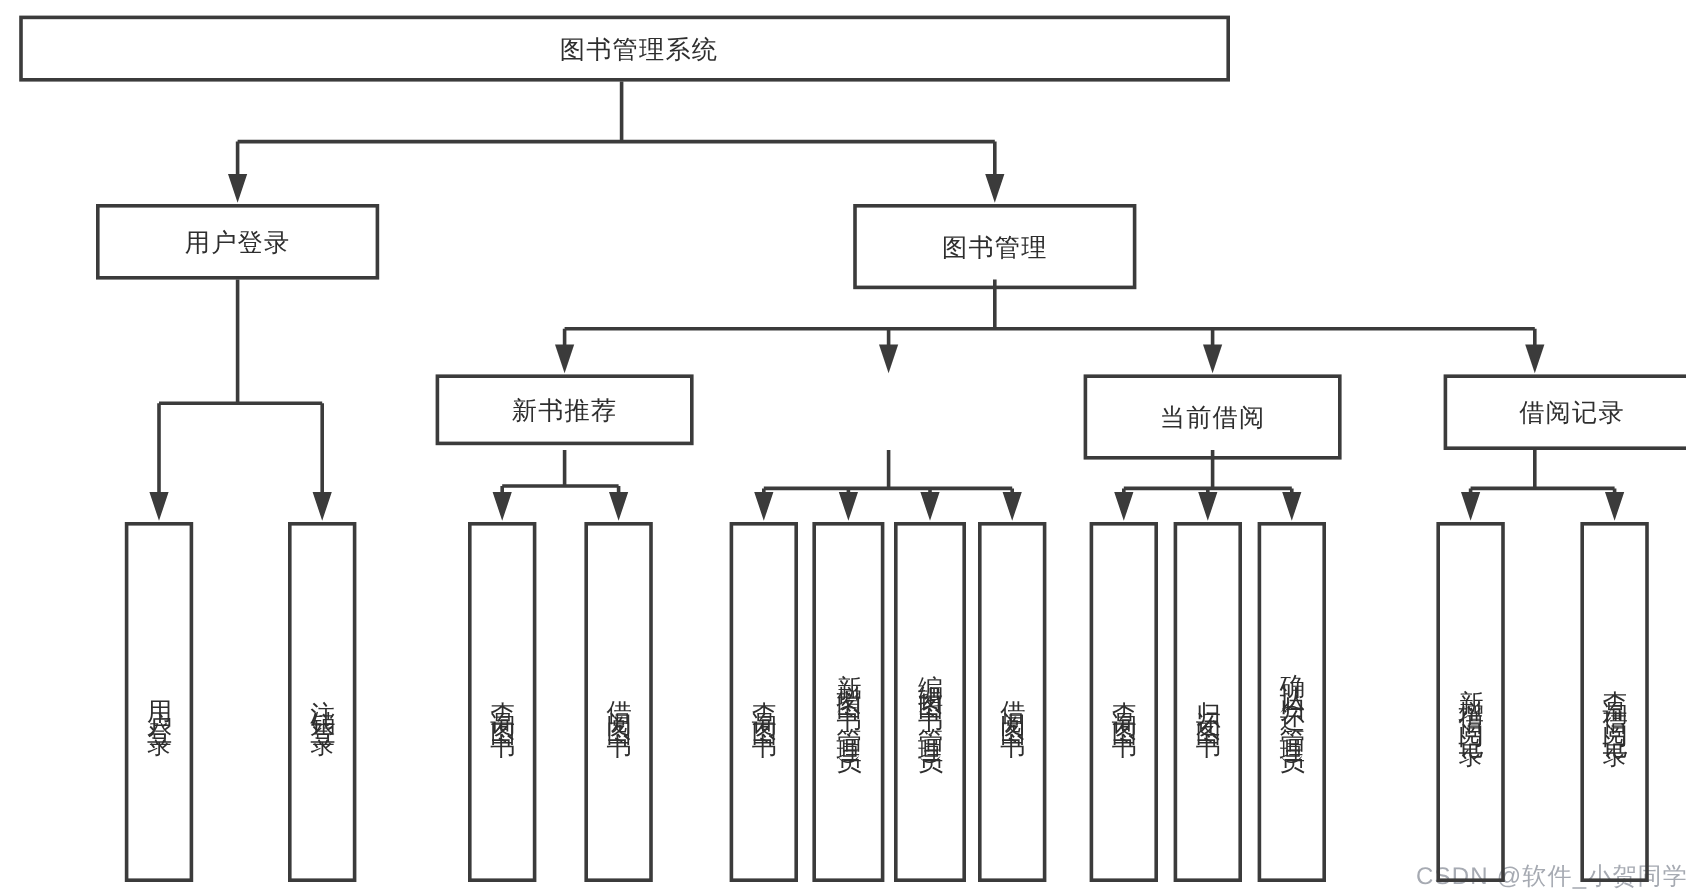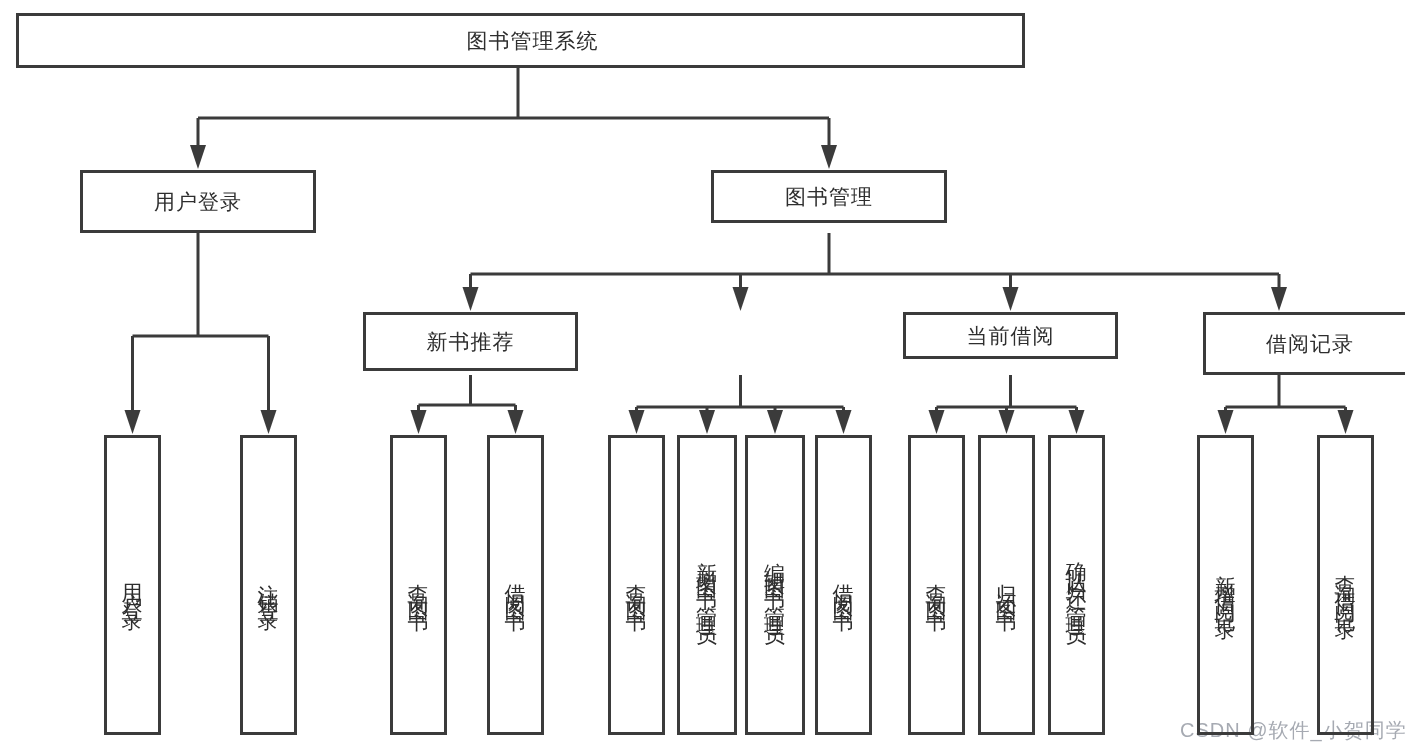"图书管理" div.node { height: 53px -> 71px }
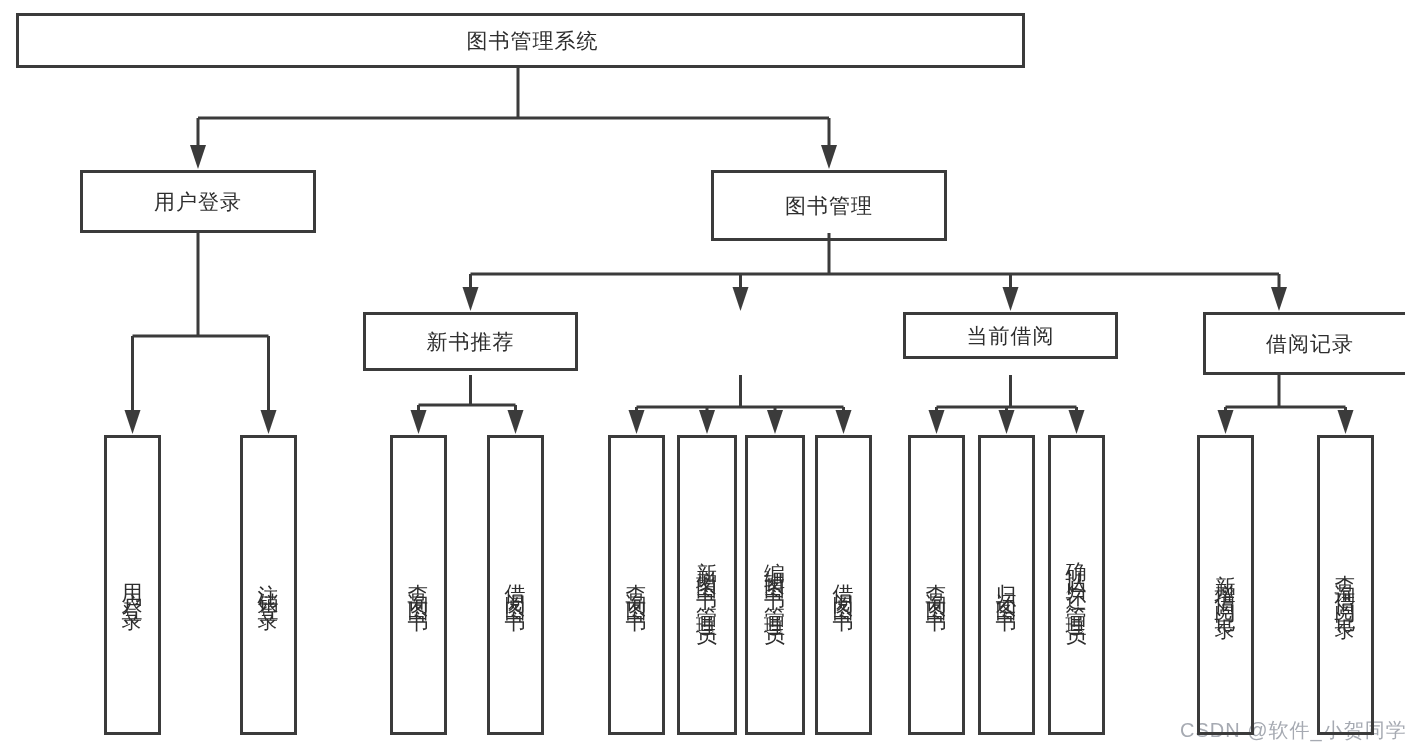"当前借阅" div.node { height: 47px -> 71px }
